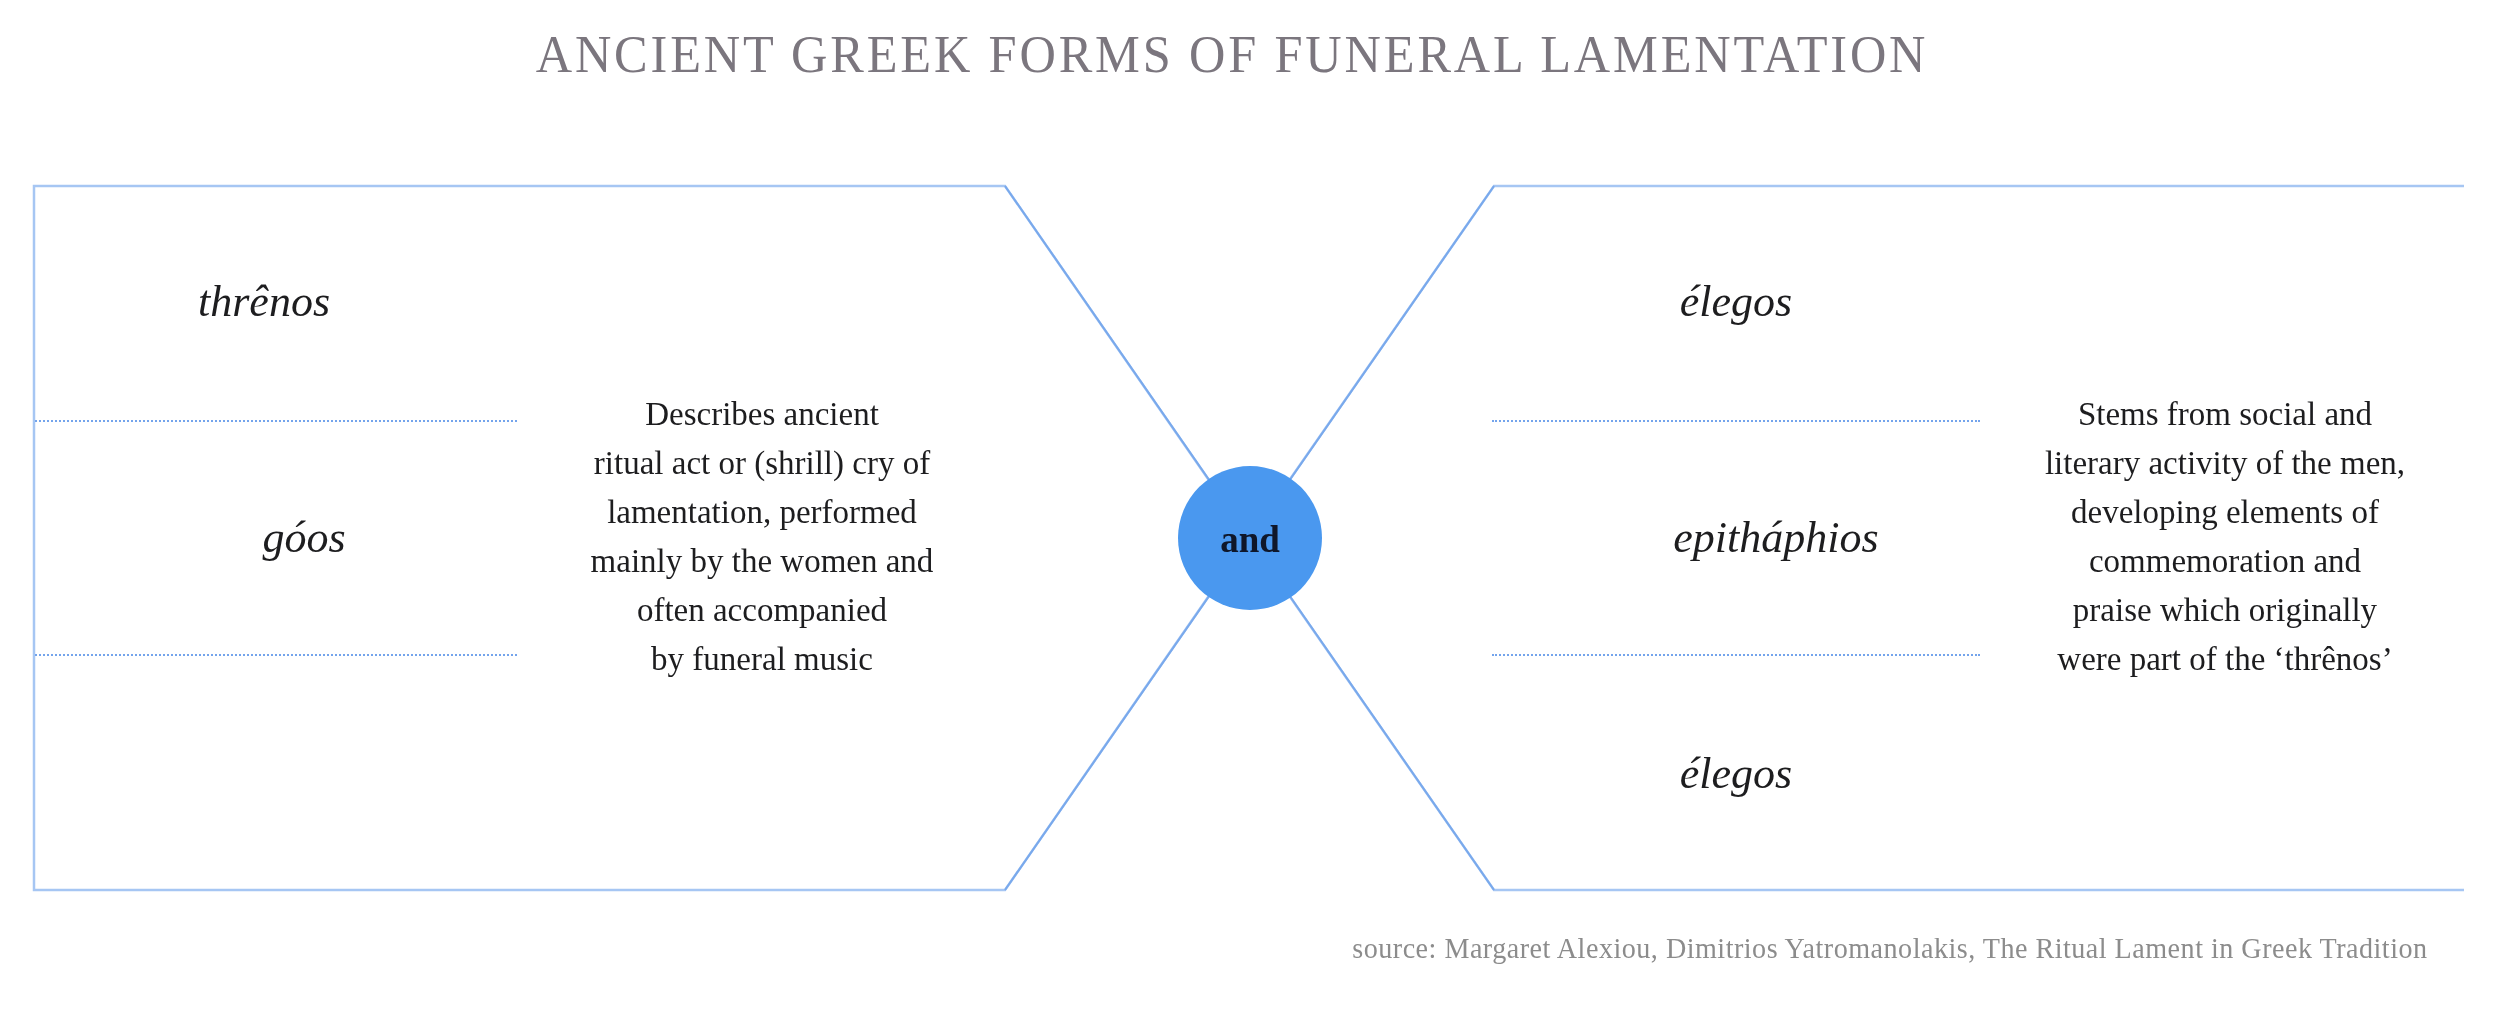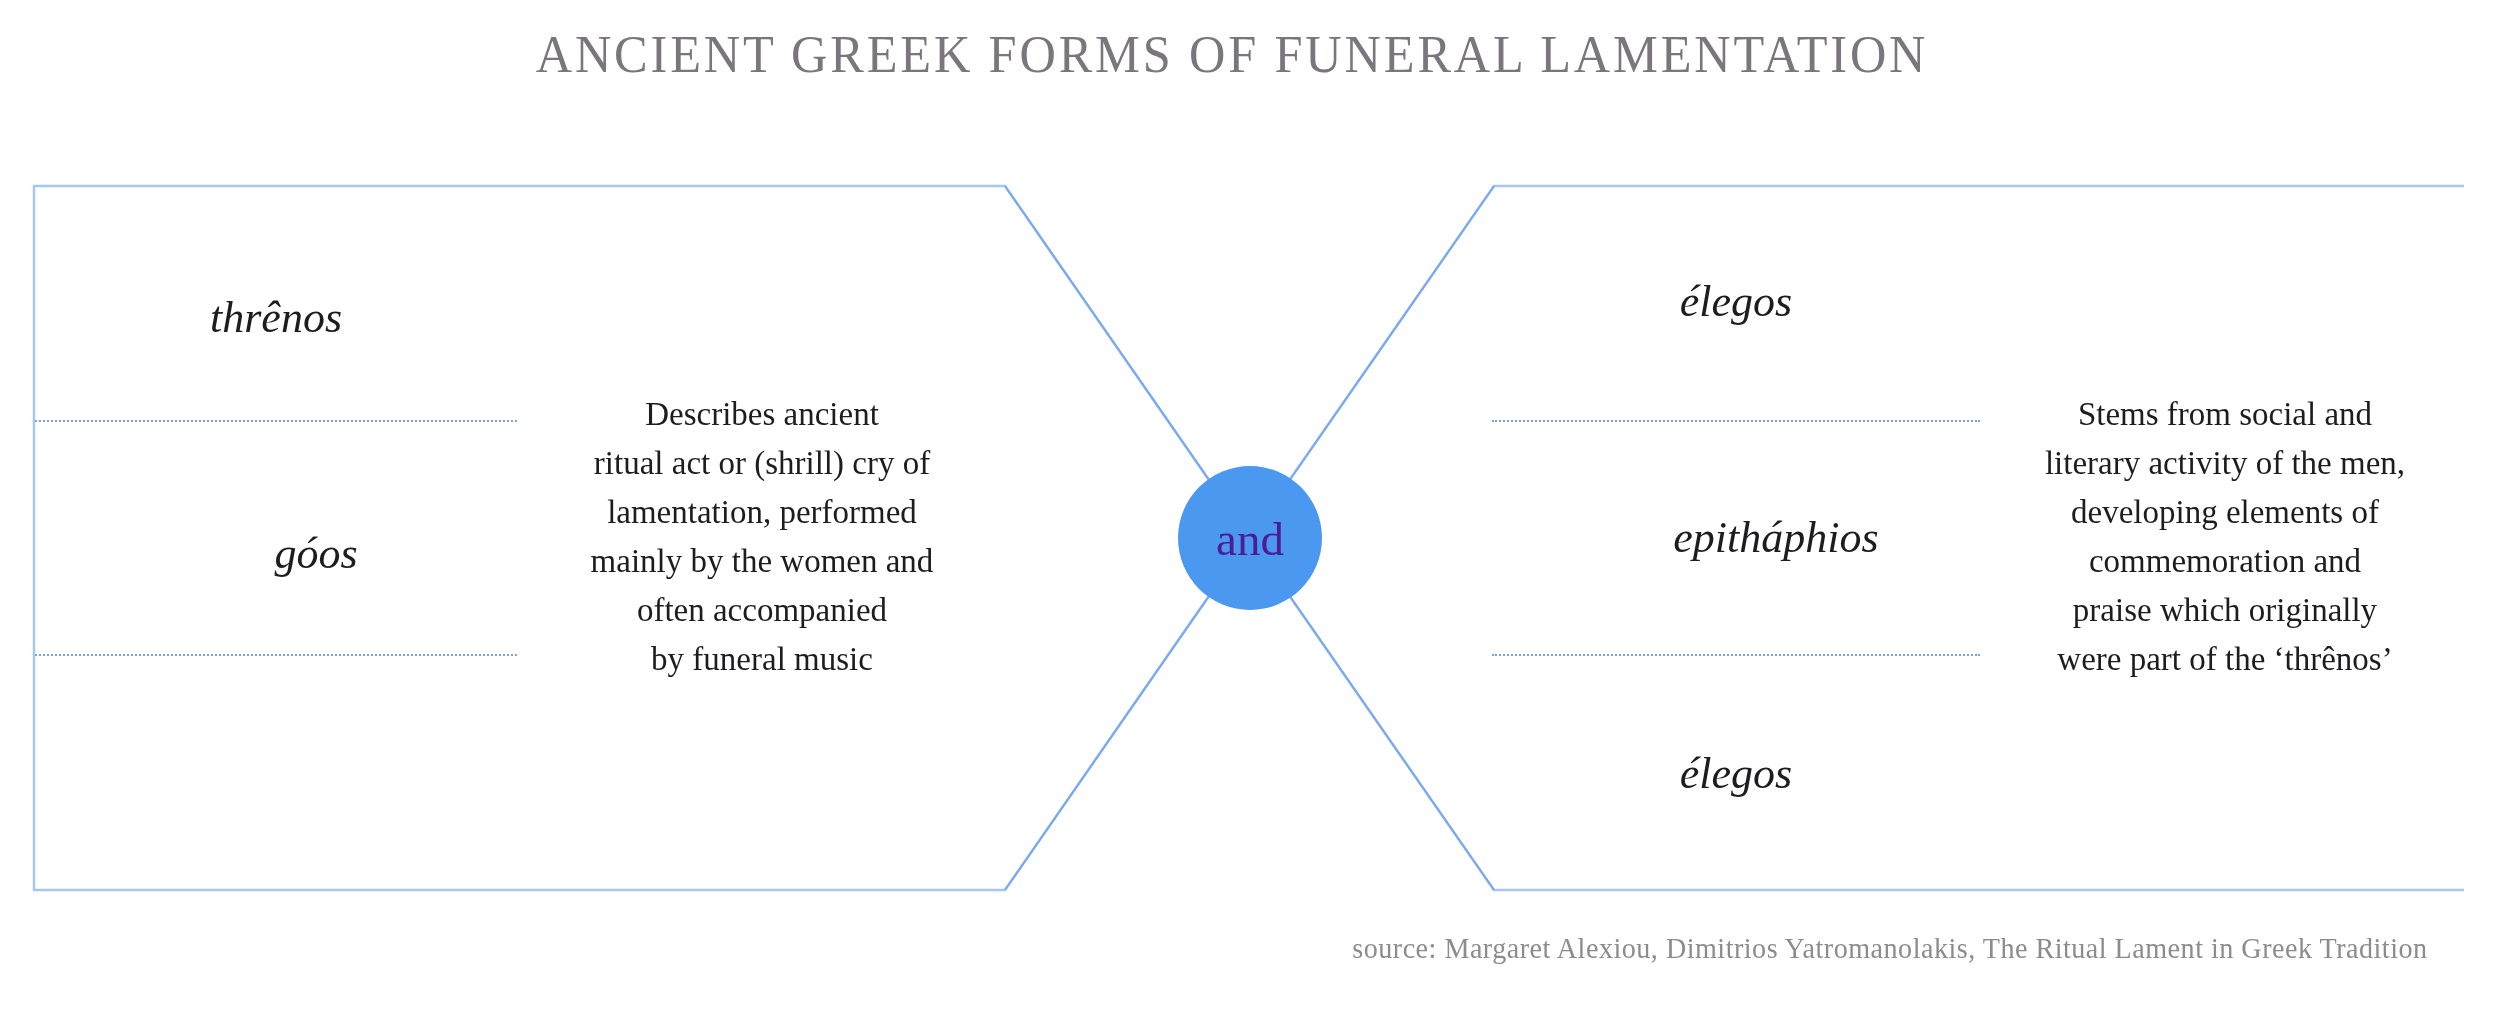"thrênos" .term.l { left: 35px -> 23px; margin-top: 16px -> none }
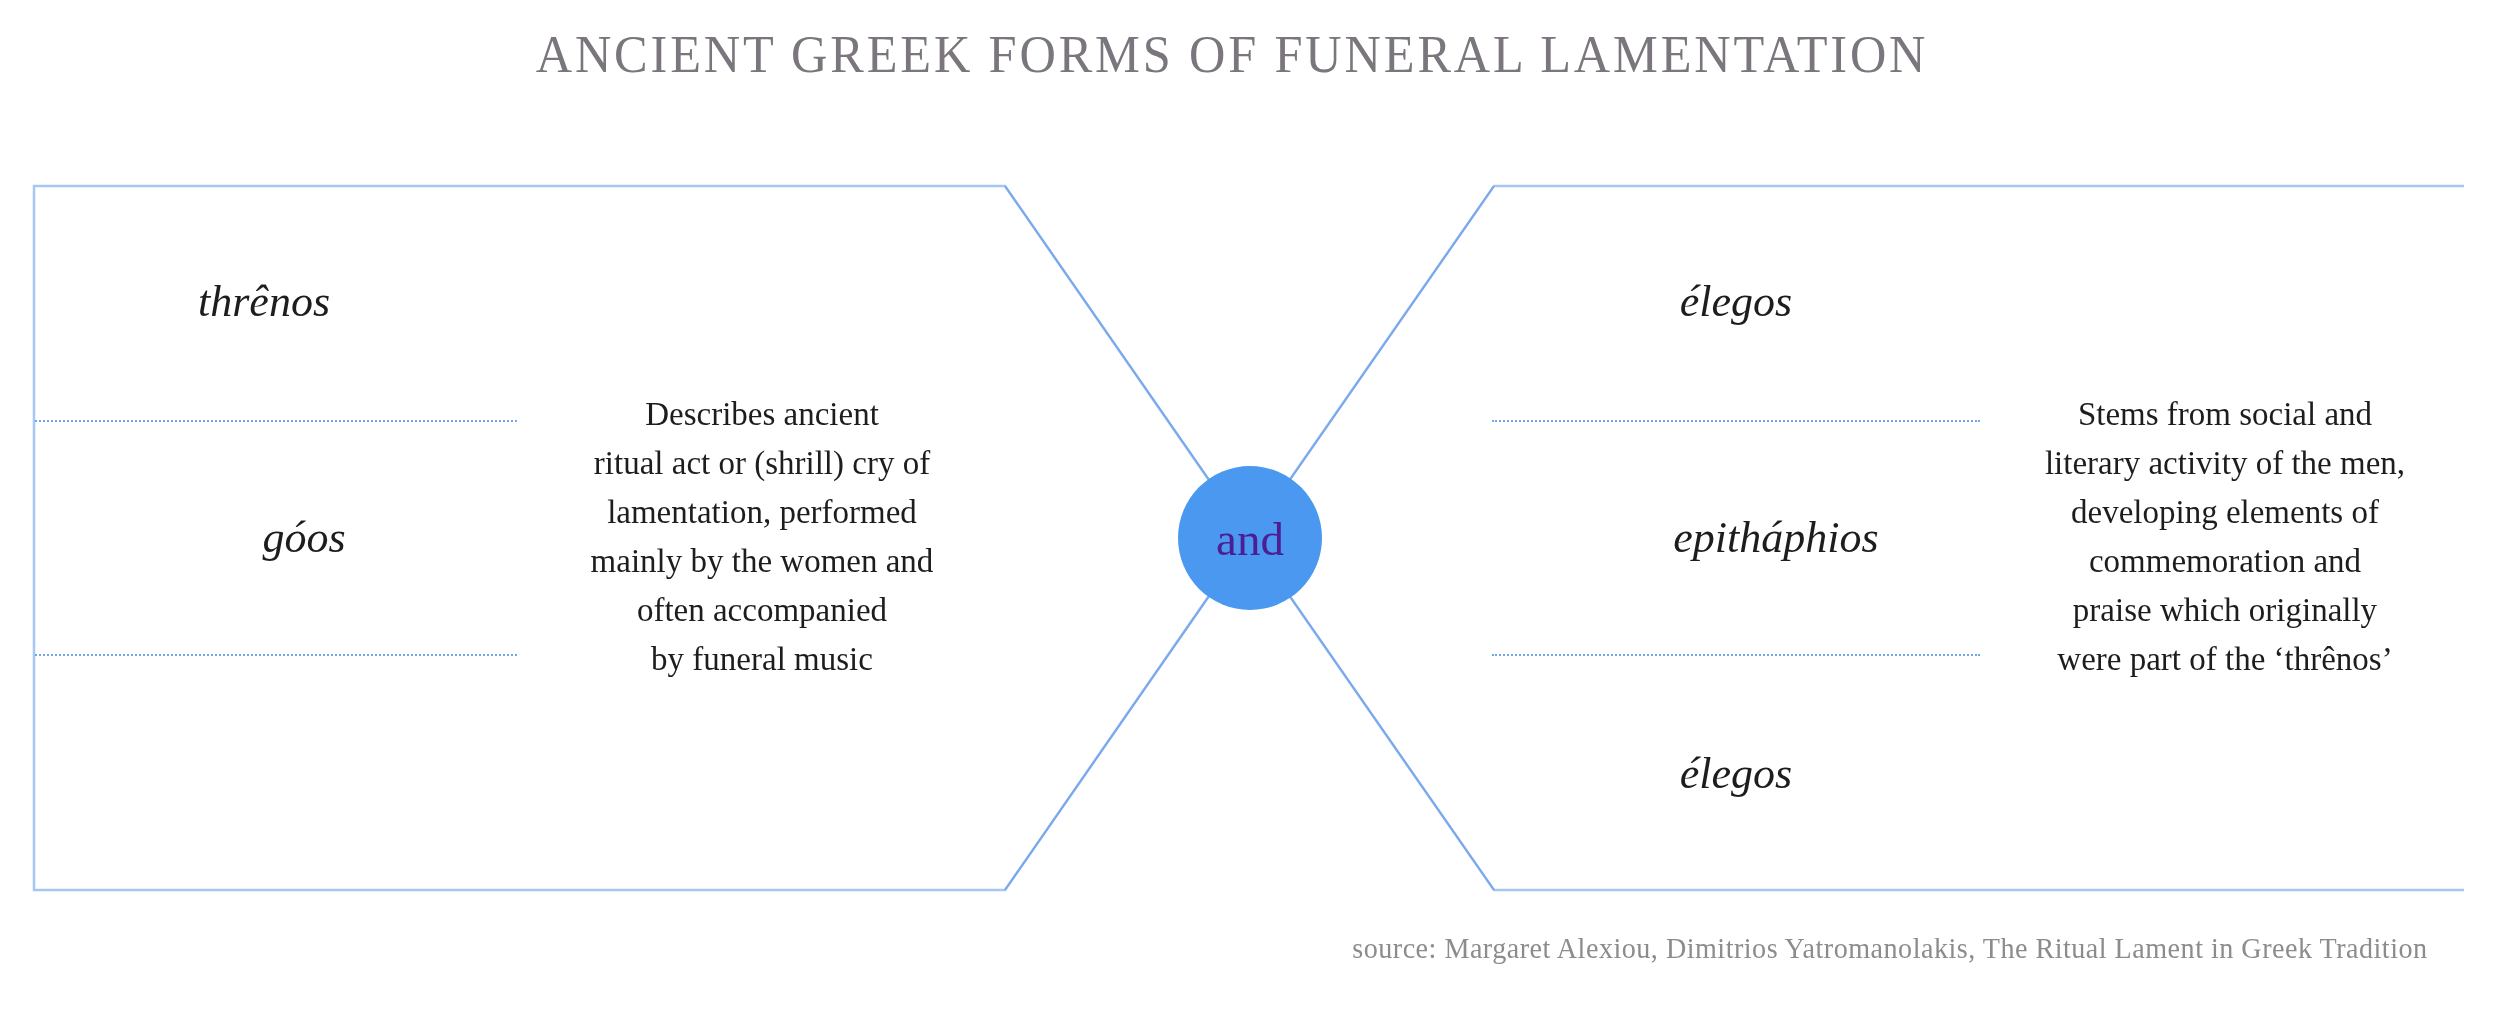"and" .connector .label { color: #4c1d95 -> #0f172a; font-size: 47px -> 37px; font-weight: 400 -> 700 }
